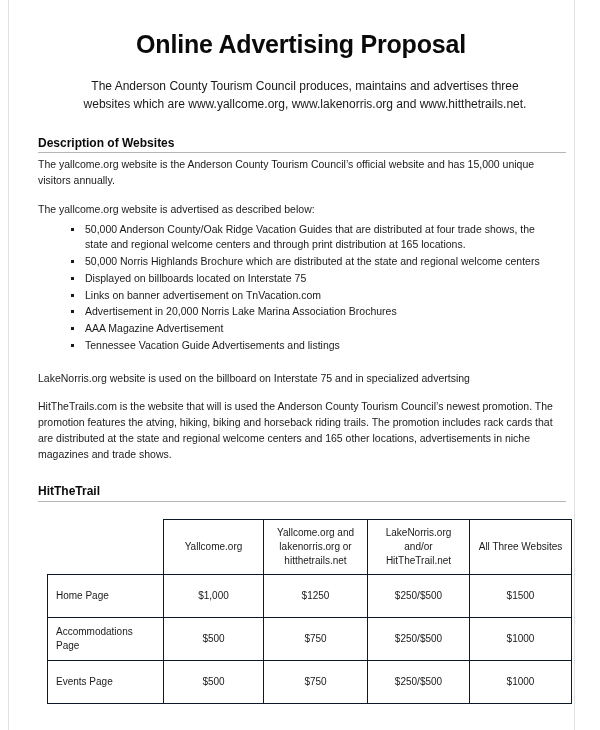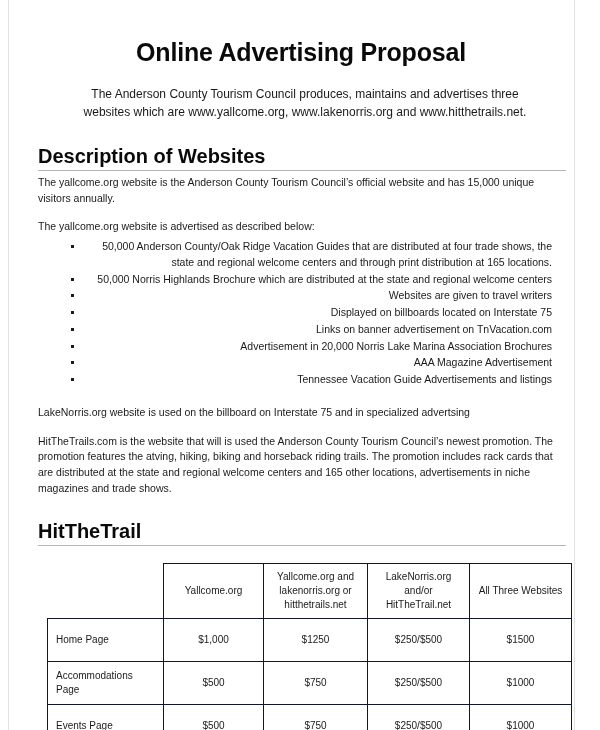"Online Advertising Proposal" .doc-title { padding-top: 38px -> 30px }
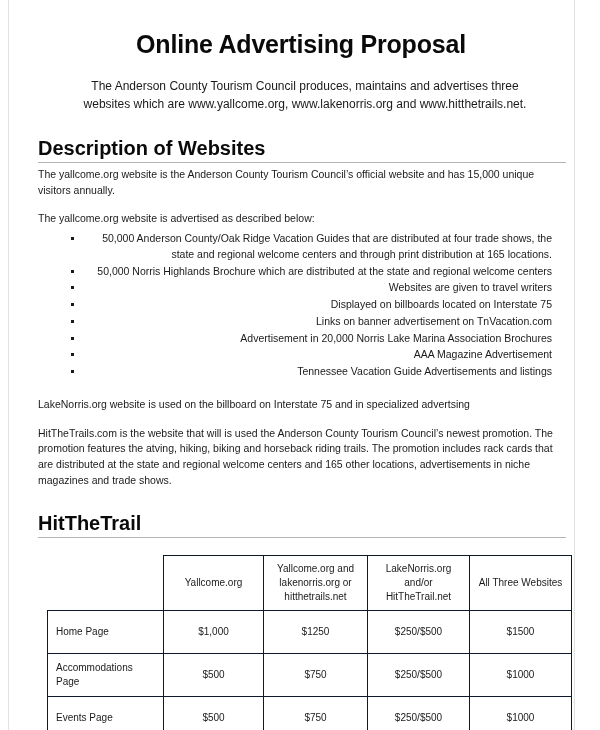"Description of Websites" .section-heading { font-size: 20px -> 12px }
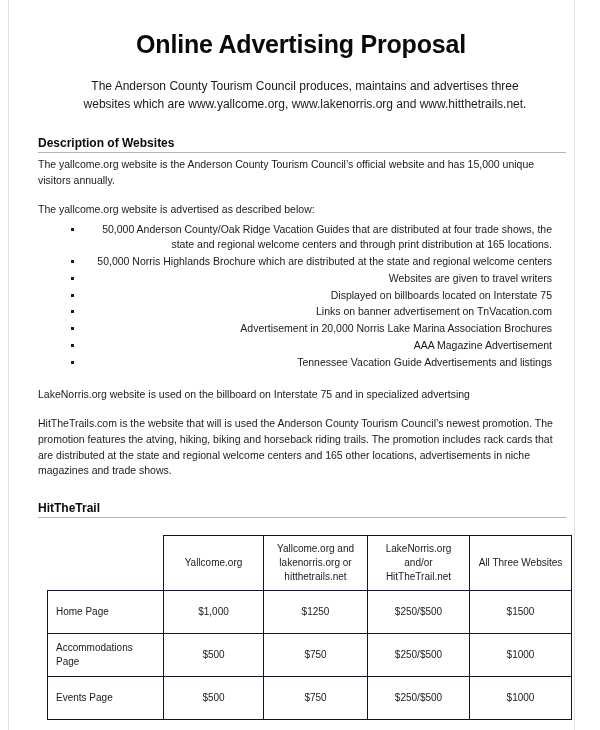"50,000 Anderson County/Oak Ridge" ul.bullets { margin: 4px 12px 0 0 -> 4px 4px 0 0; text-align: right -> none }
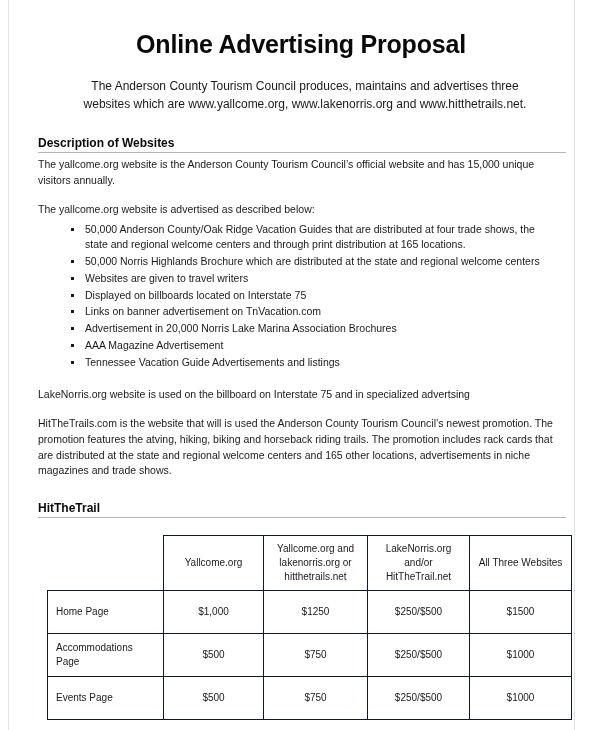"Websites are given to travel" li { html: <li>Websites are given to travel writers</li> -> none }
